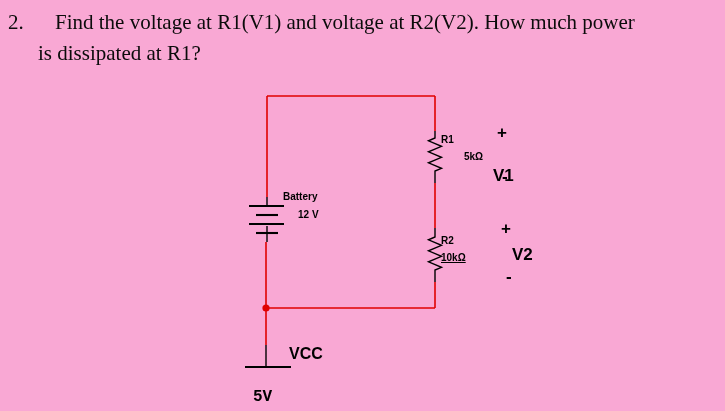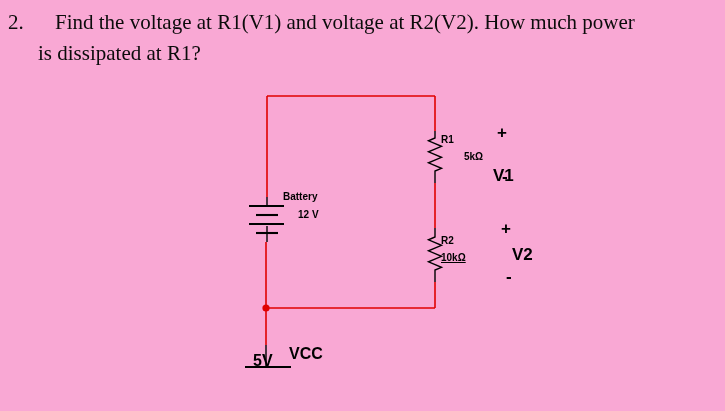"5V" span.clabel { font-family: none -> Liberation Mono, monospace; top: 353px -> 389px }
